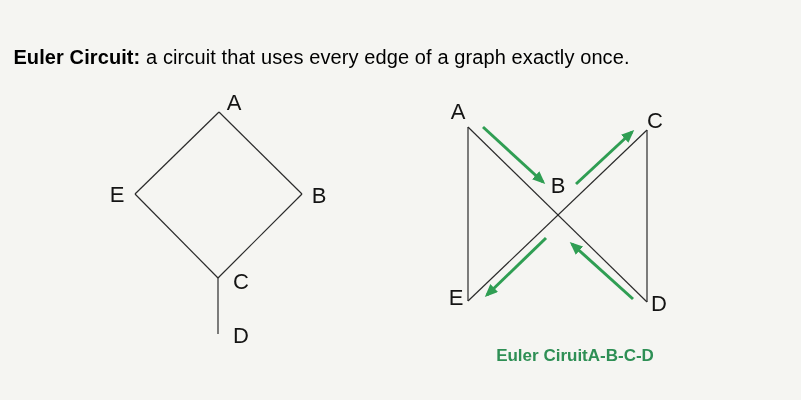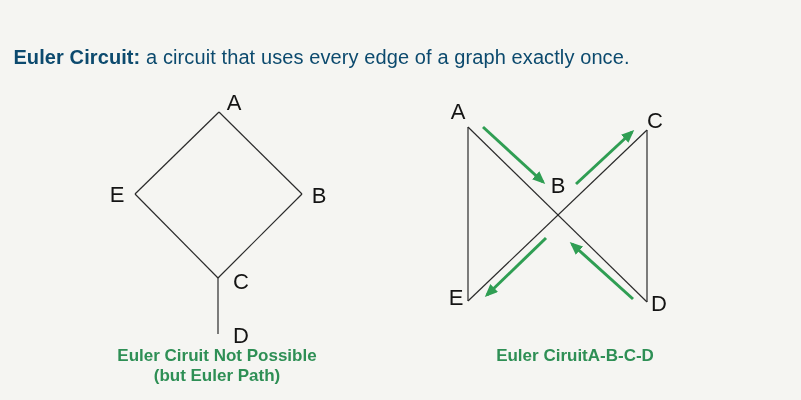"Euler Circuit: a circuit that" .title { color: #0c4a6e -> #000000 }
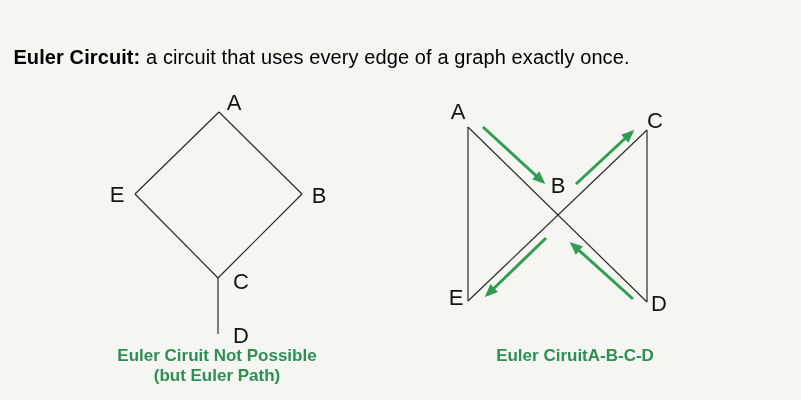"Euler Ciruit Not Possible" div.caption { html: <div> <div>Euler Ciruit Not Possible</div> <div>(but Euler Path)</div> </div> -> none }
